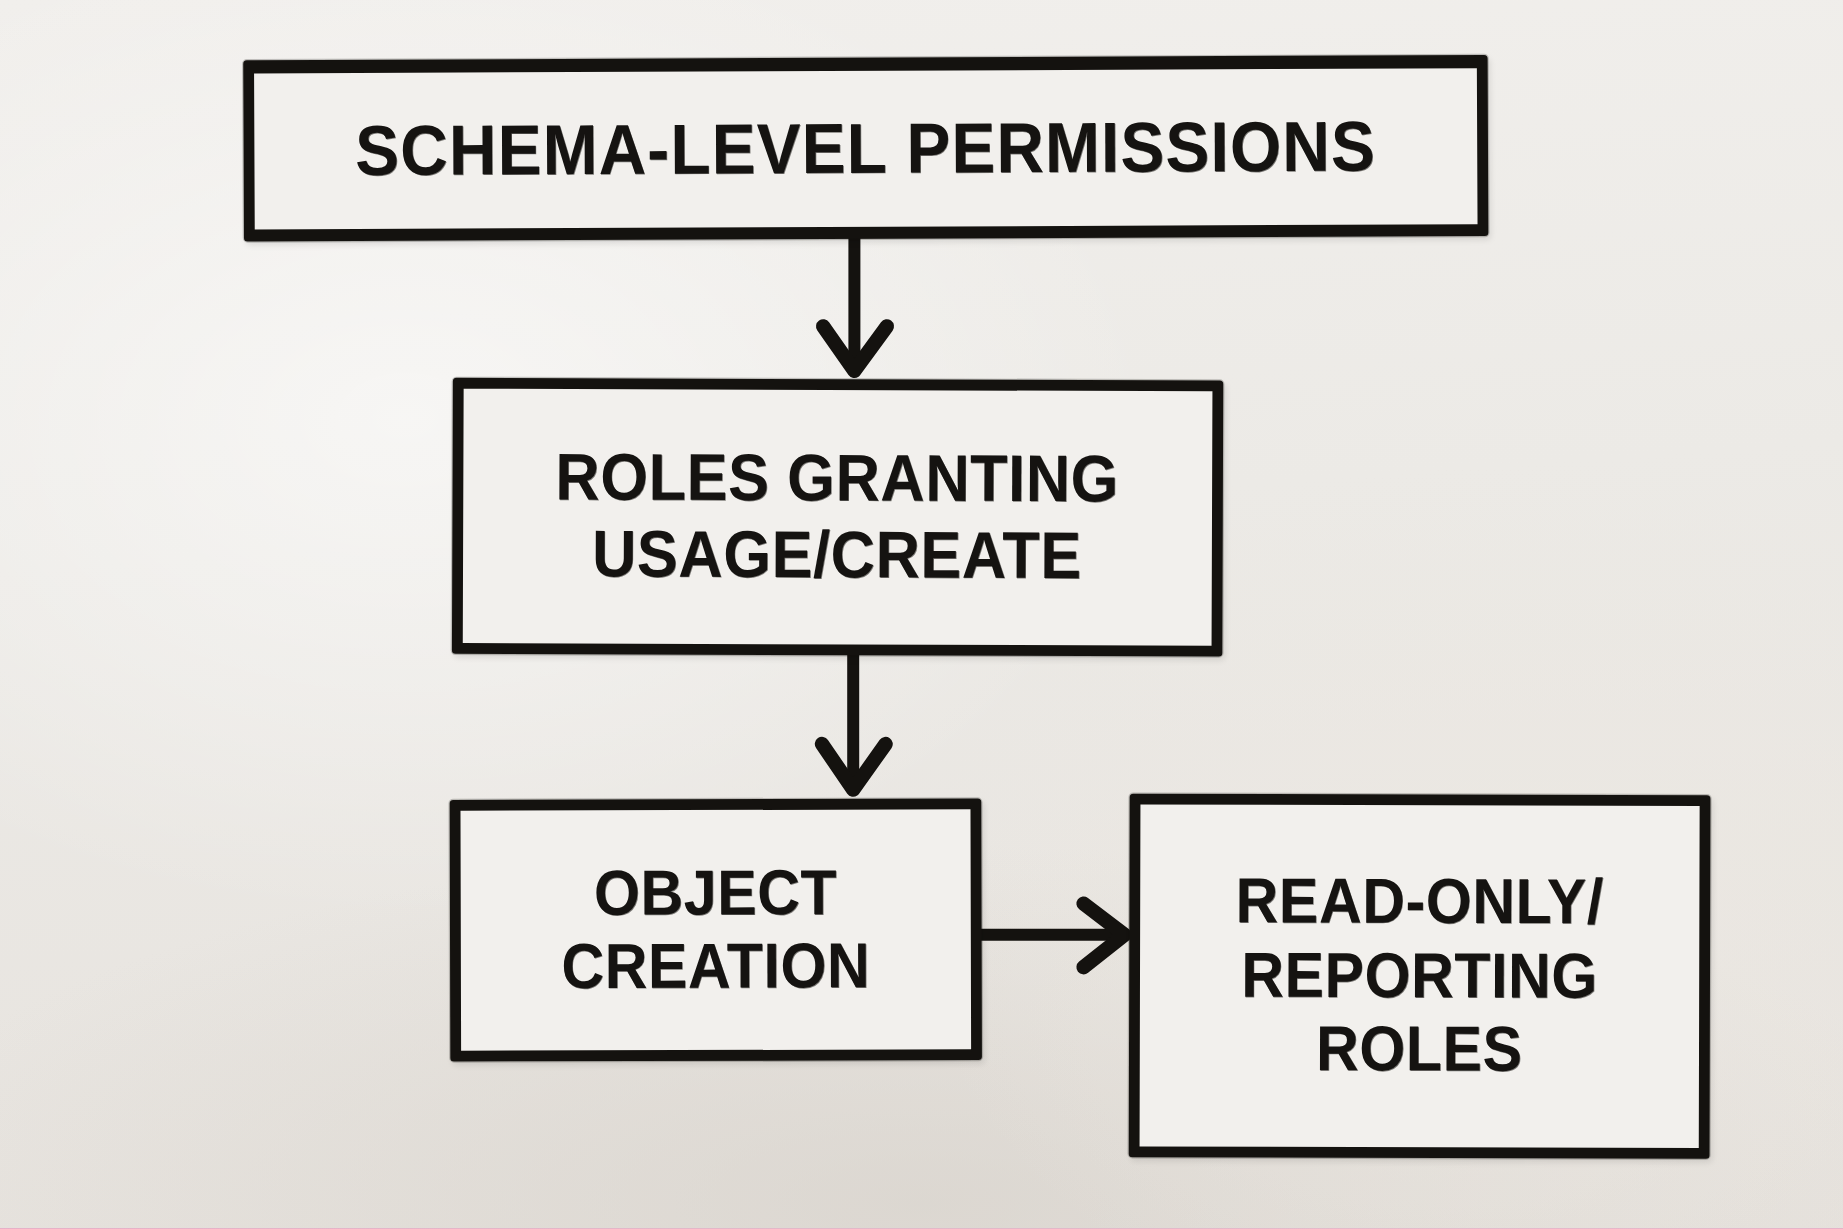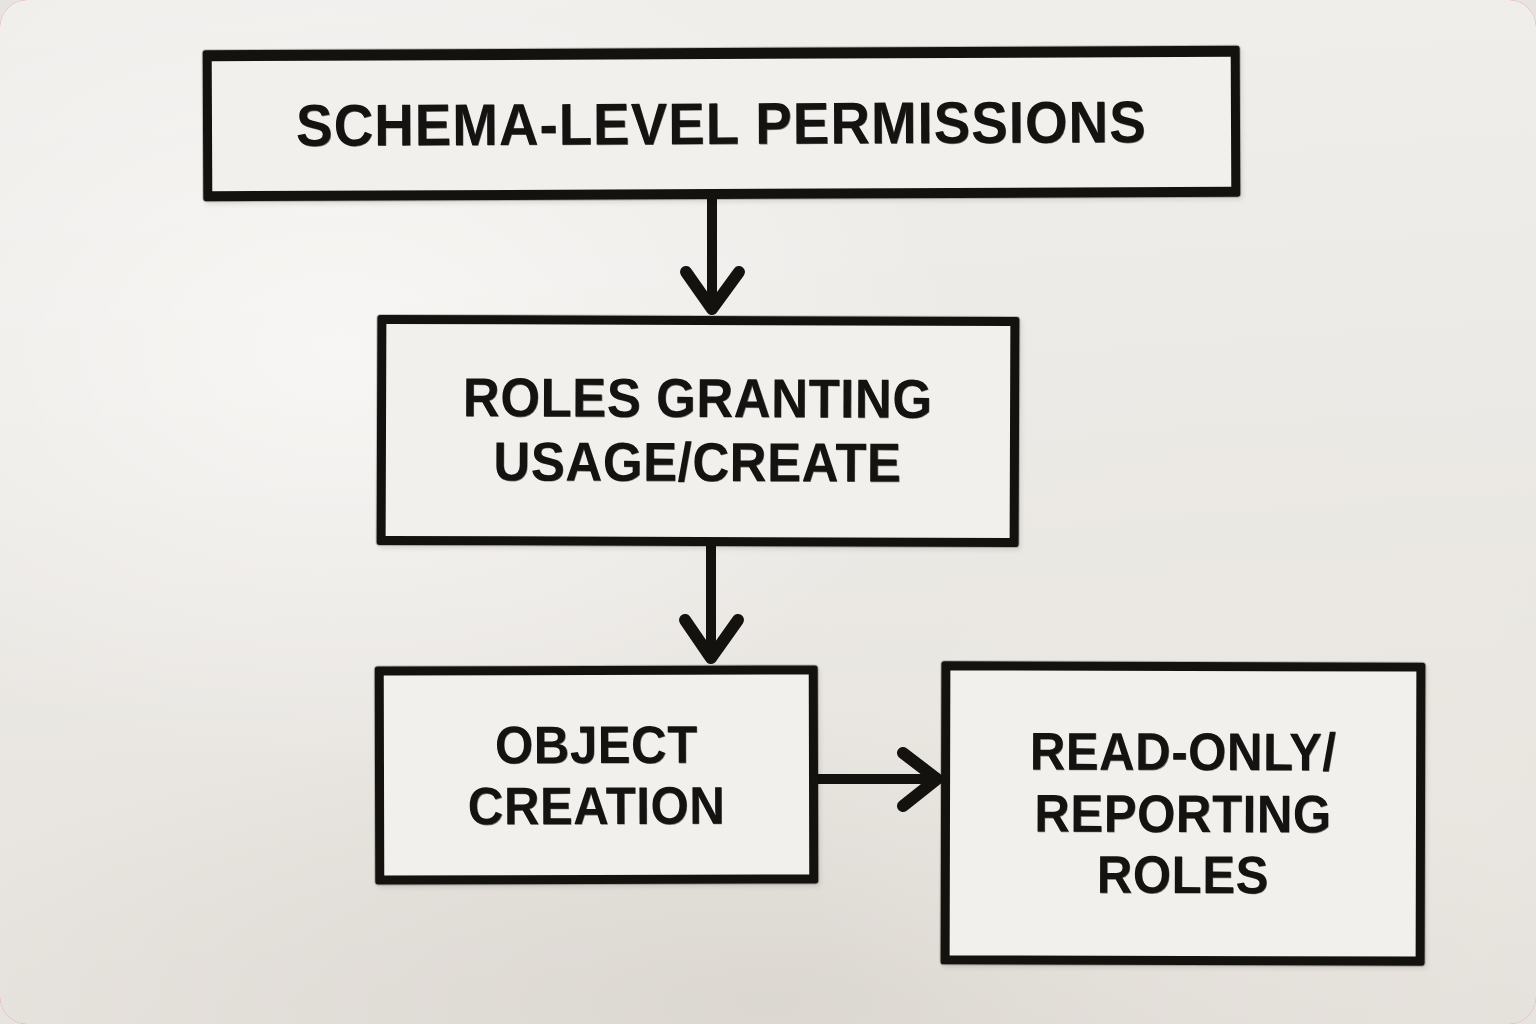"SCHEMA-LEVEL PERMISSIONS" #canvas { border-radius: 27px -> none }
